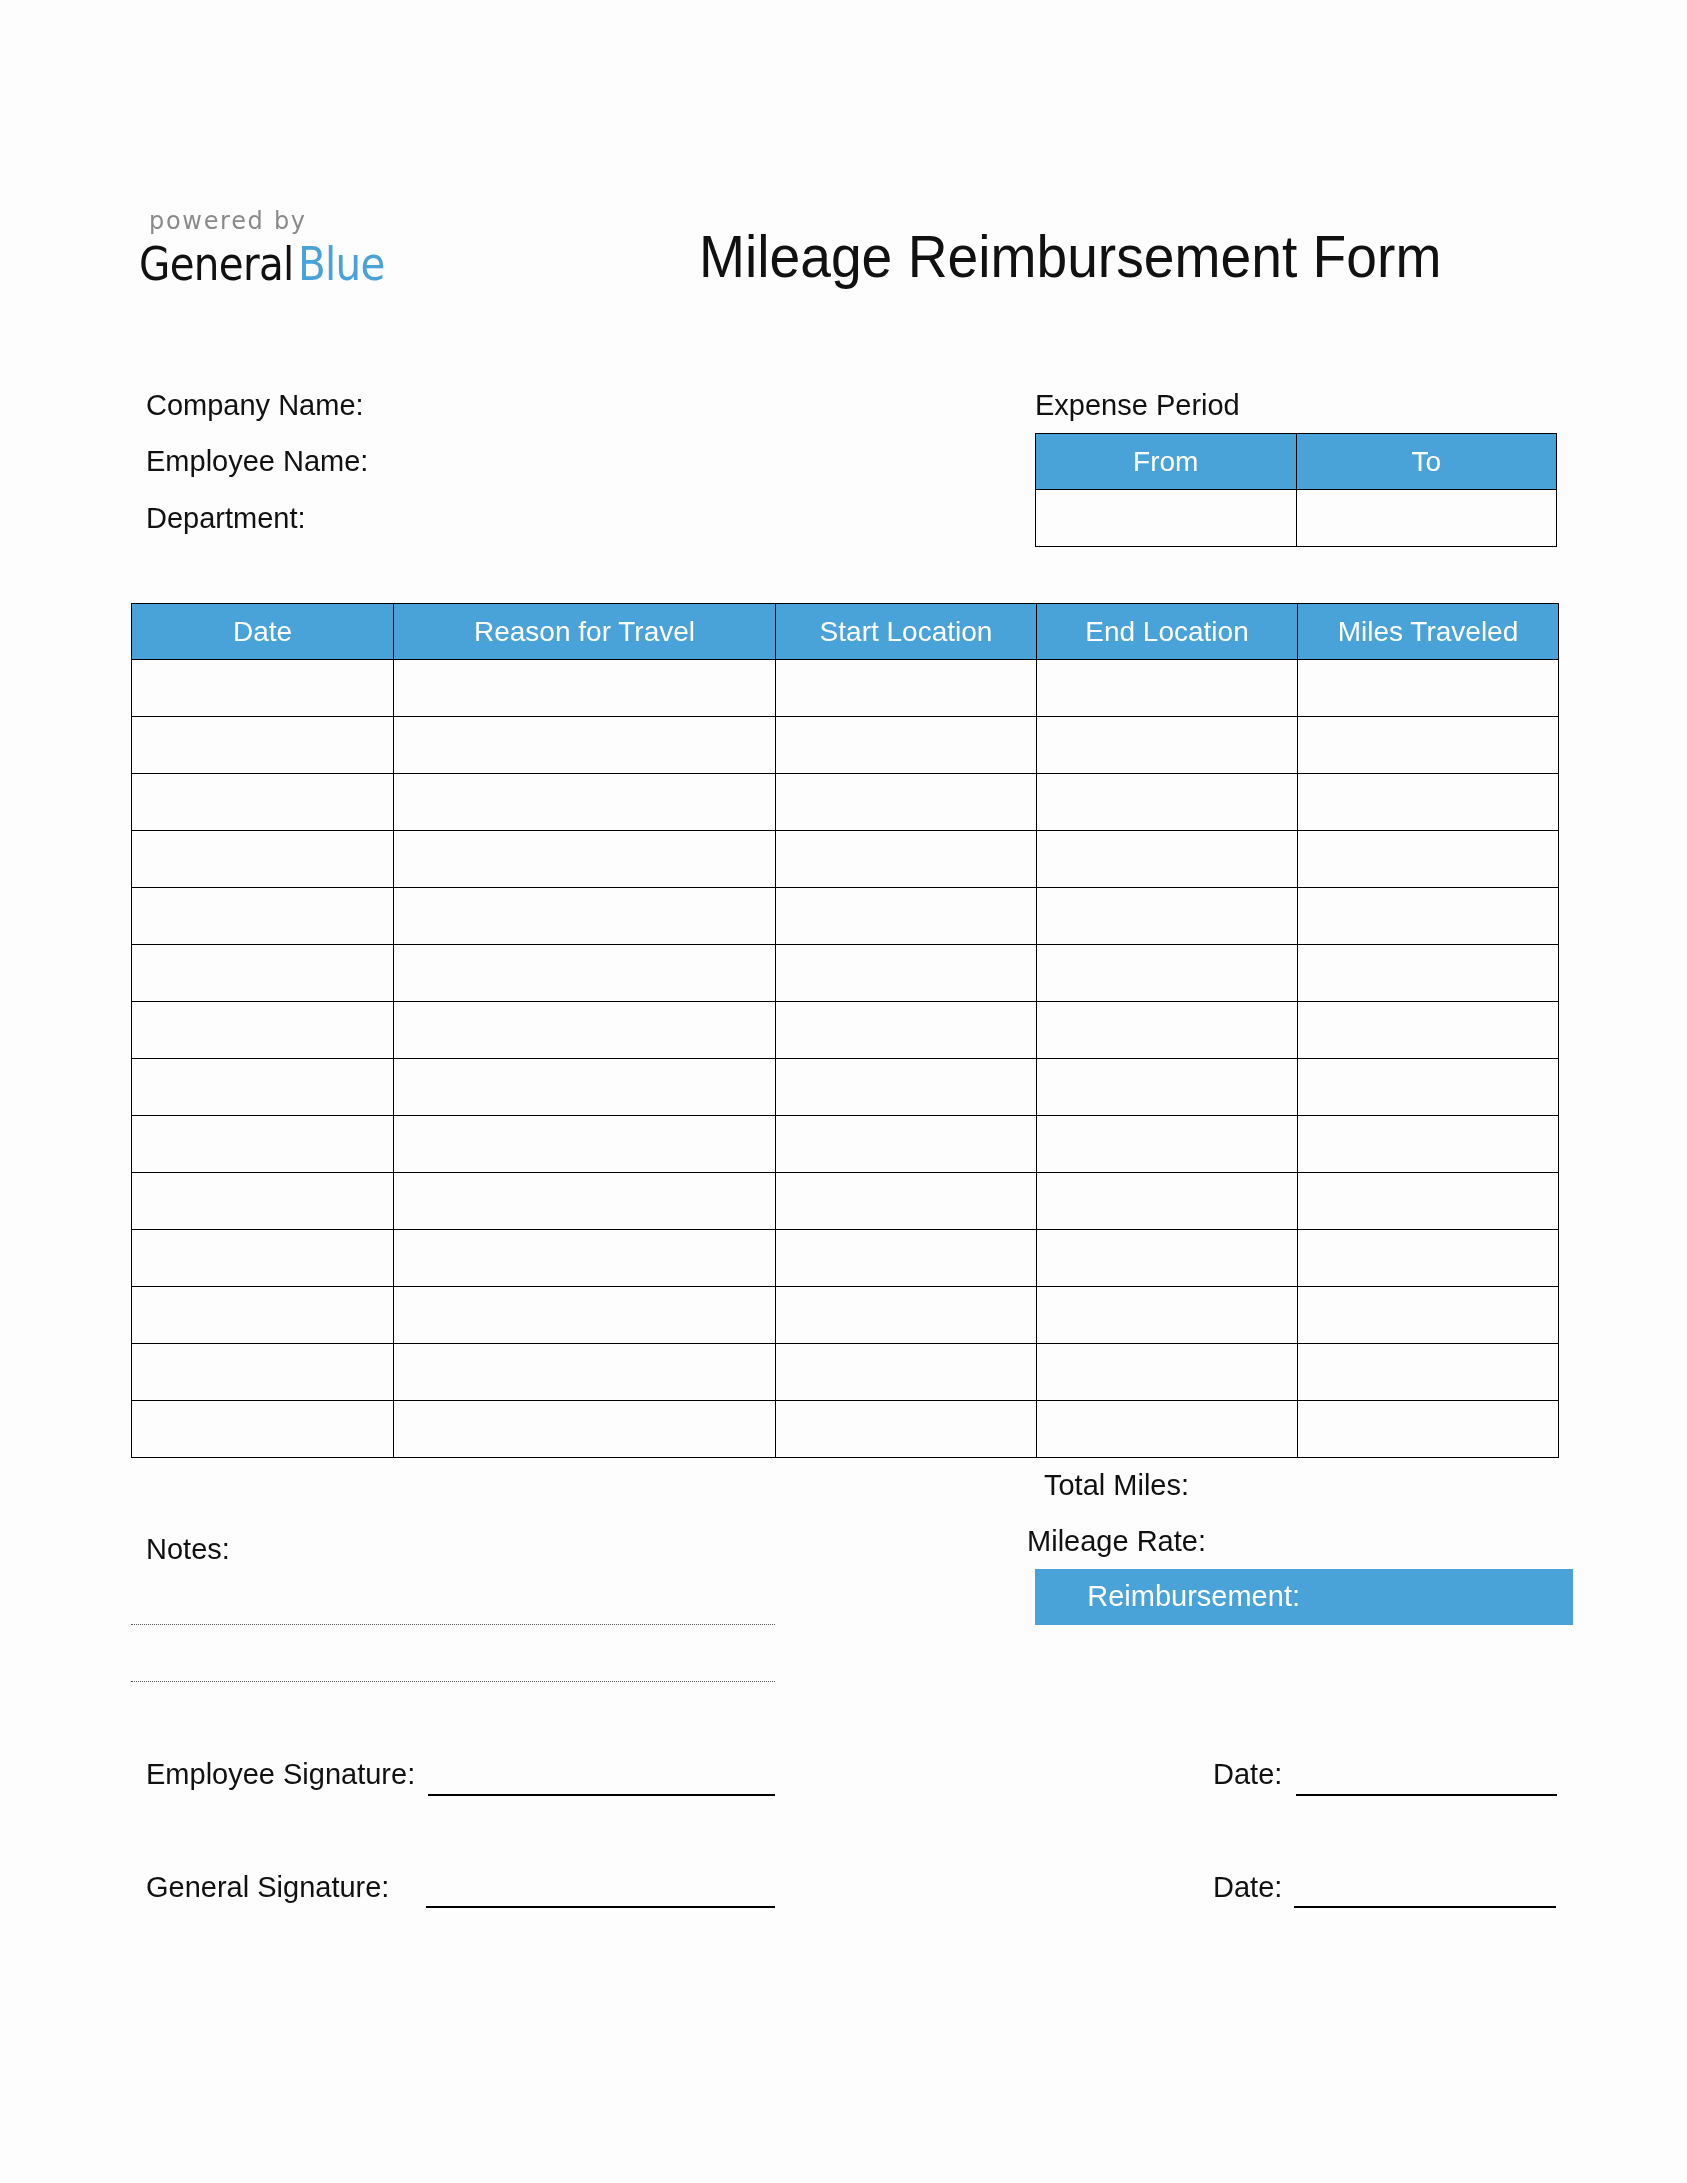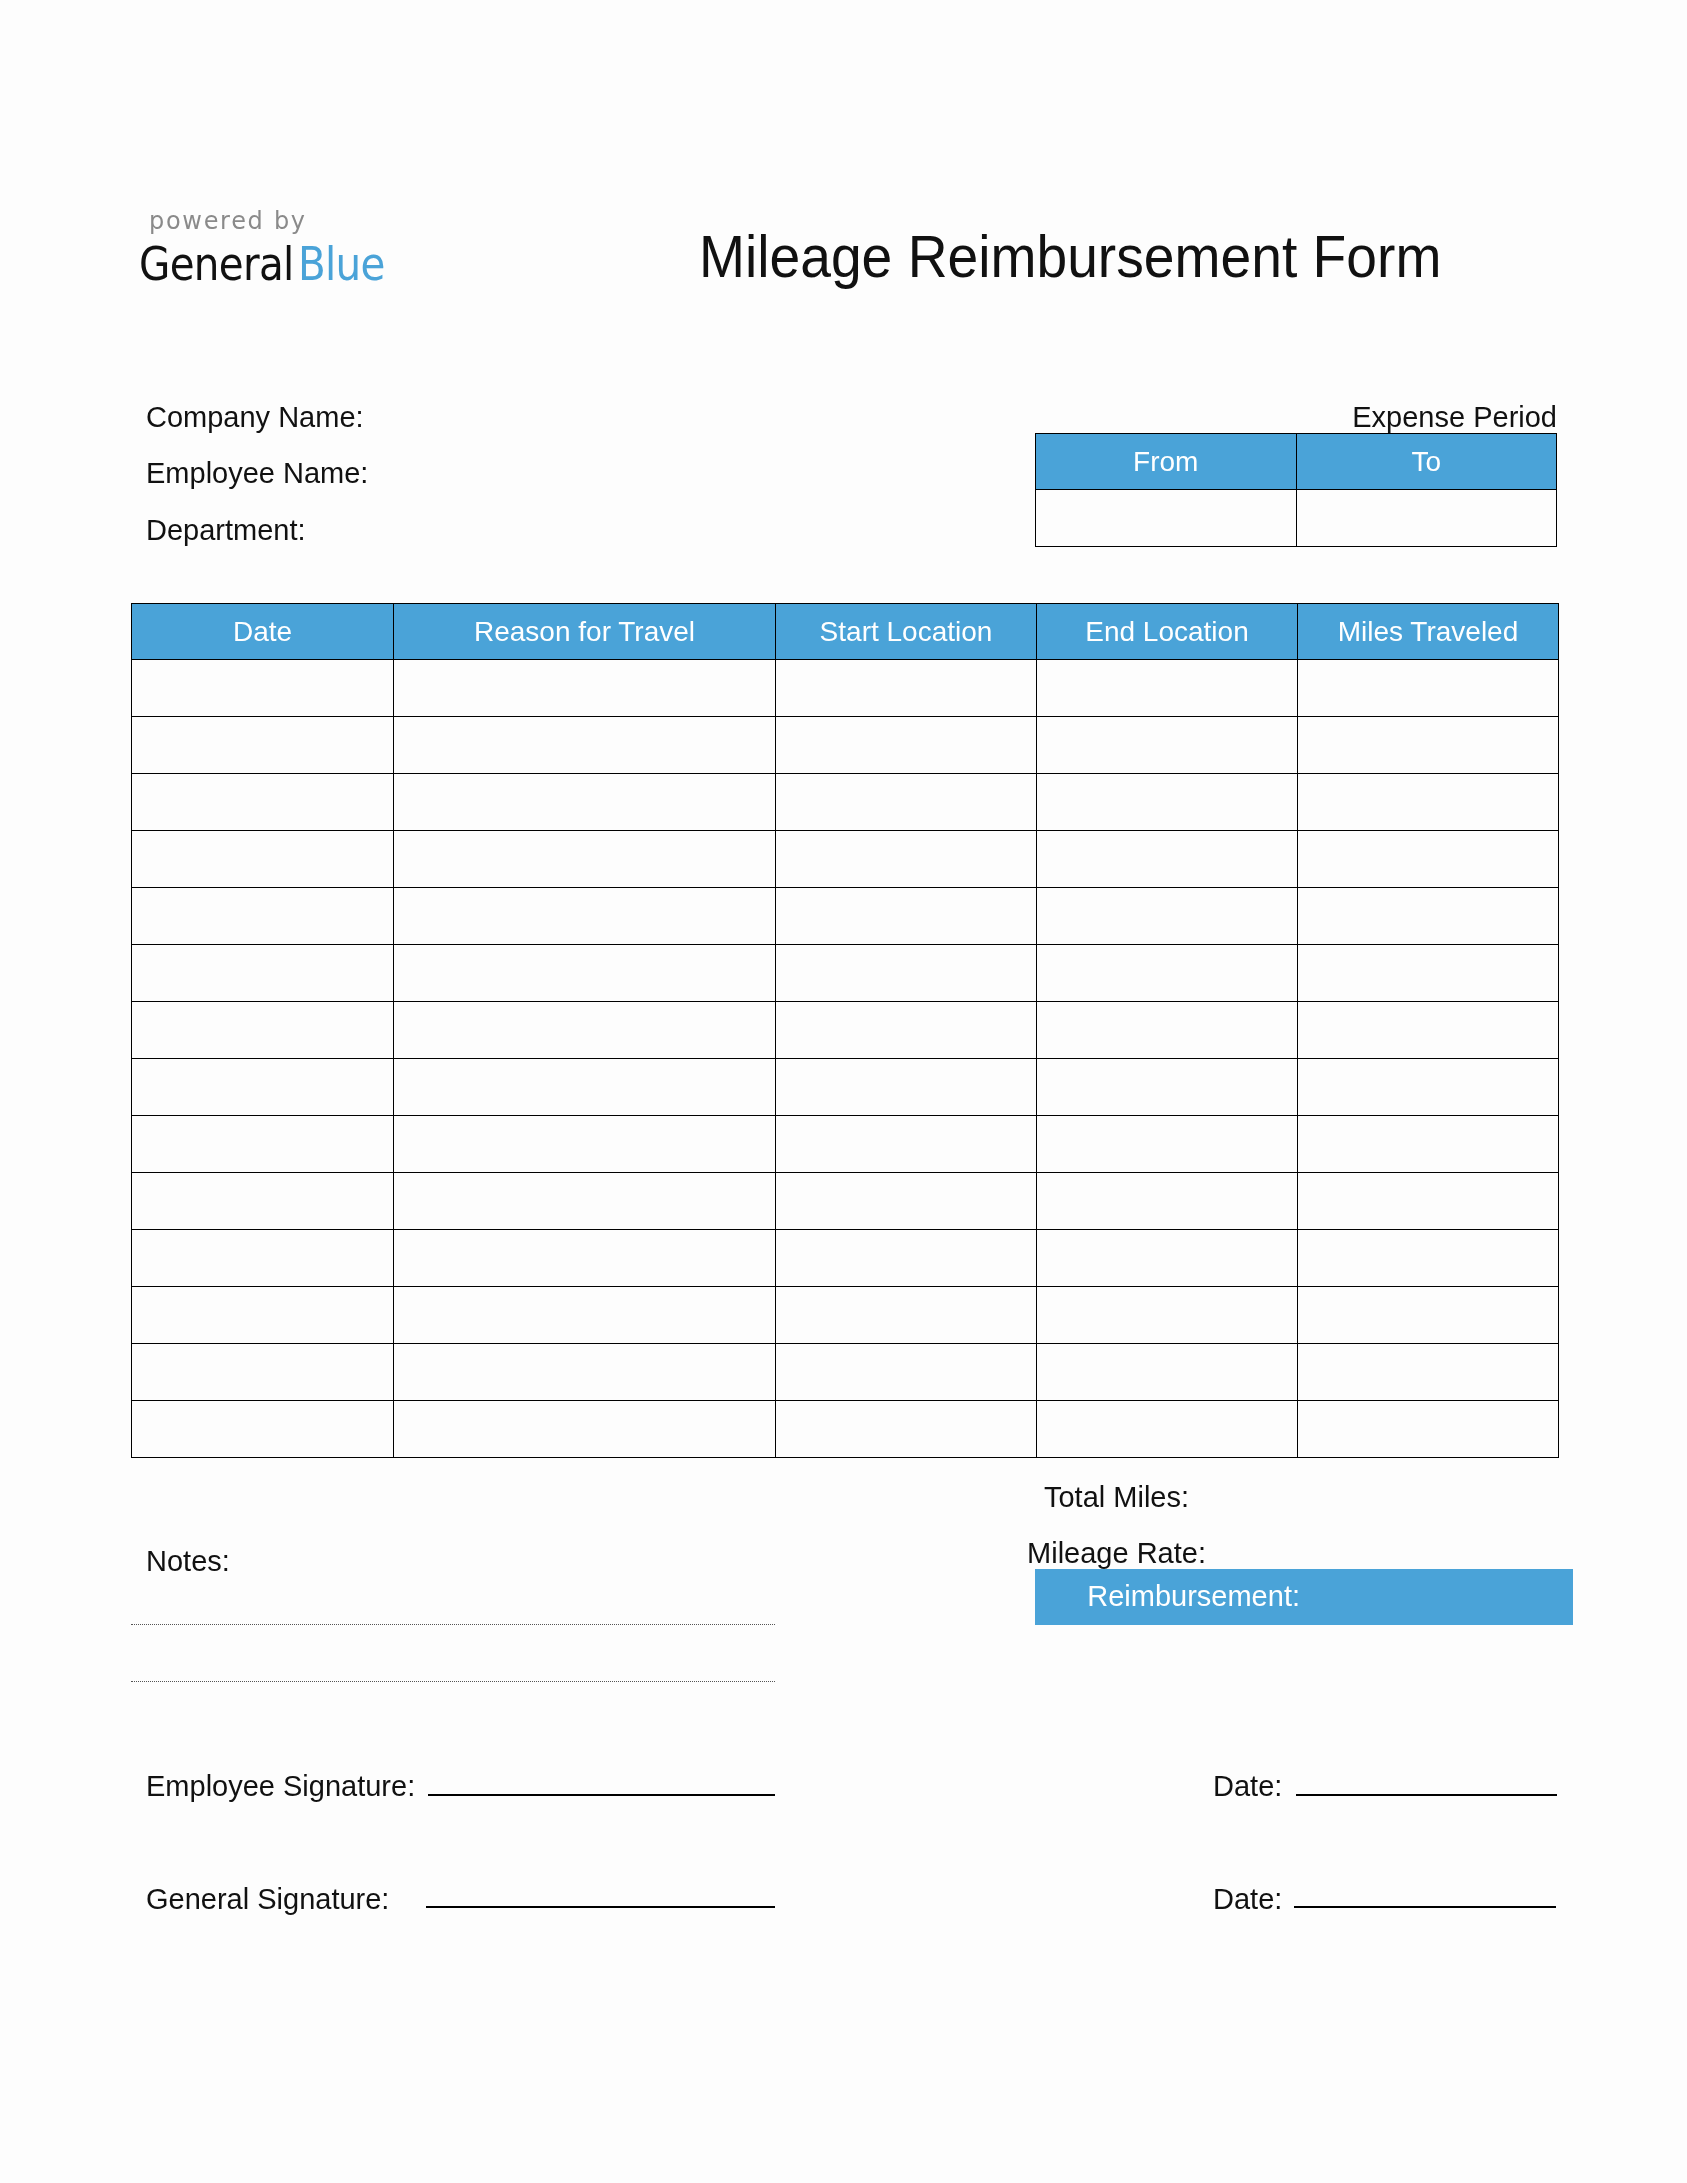"Company Name:" .label { margin-top: 12px -> none }
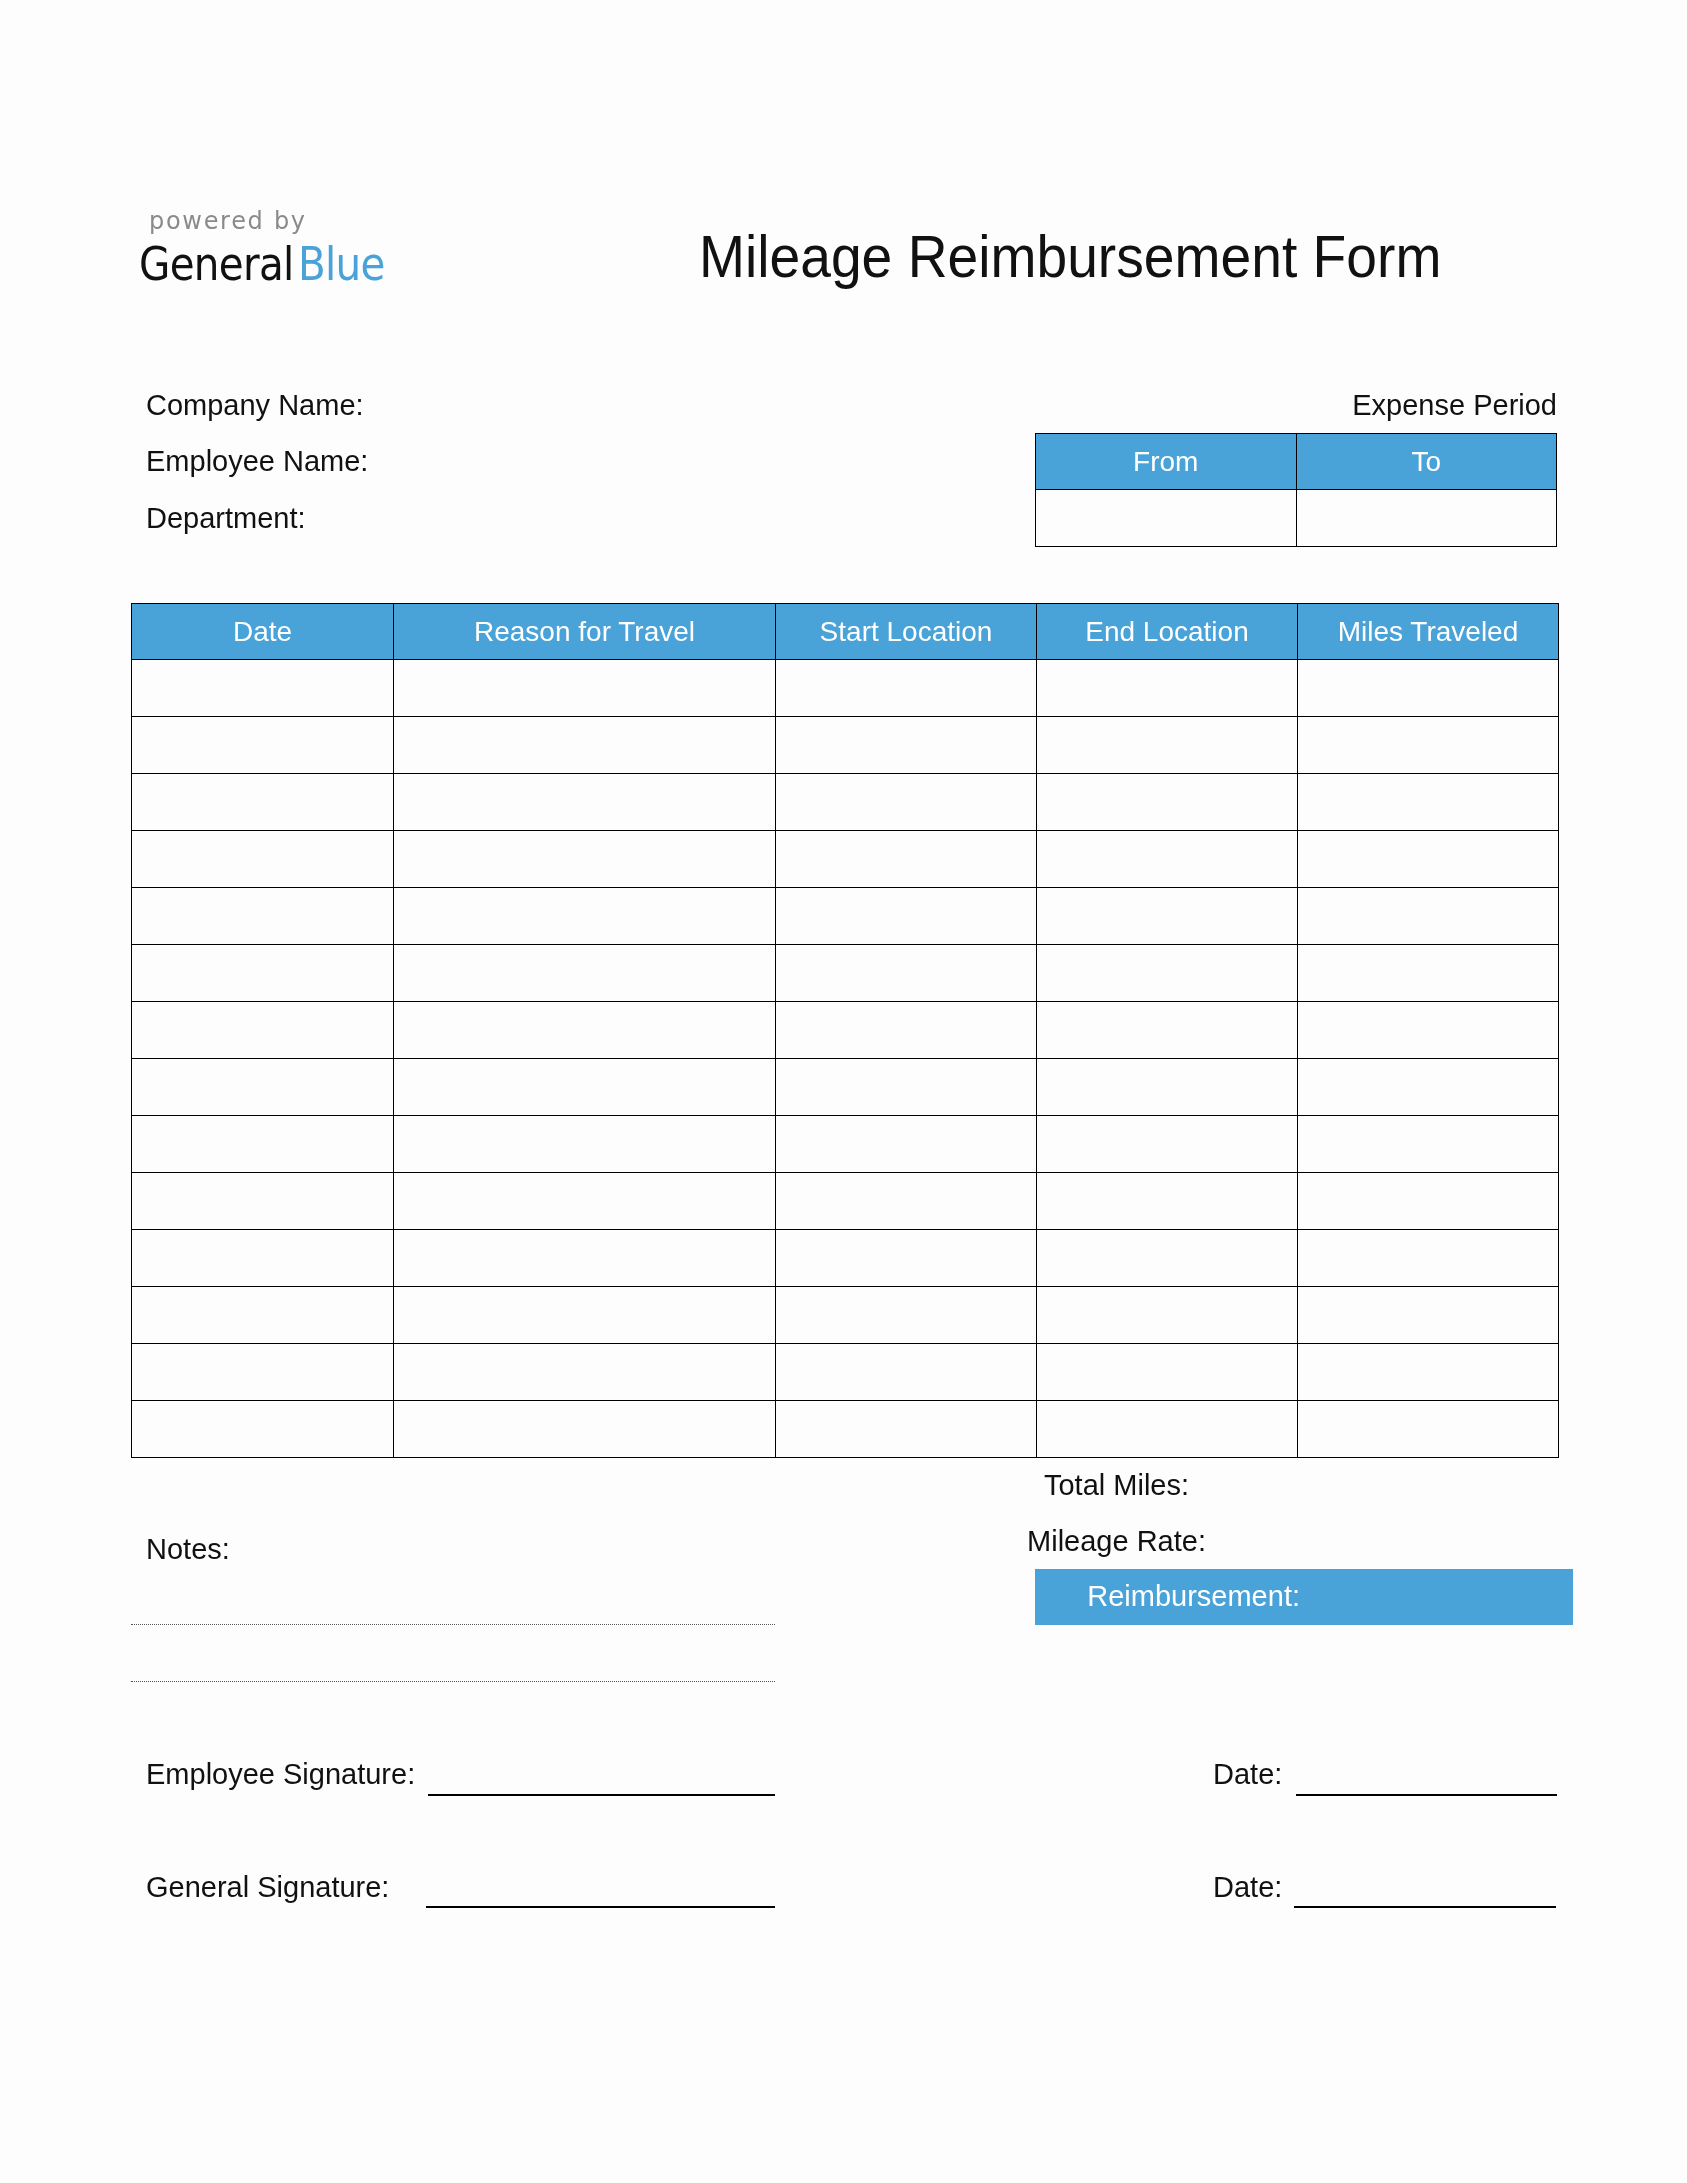"Expense Period" .period-caption { text-align: right -> left }
